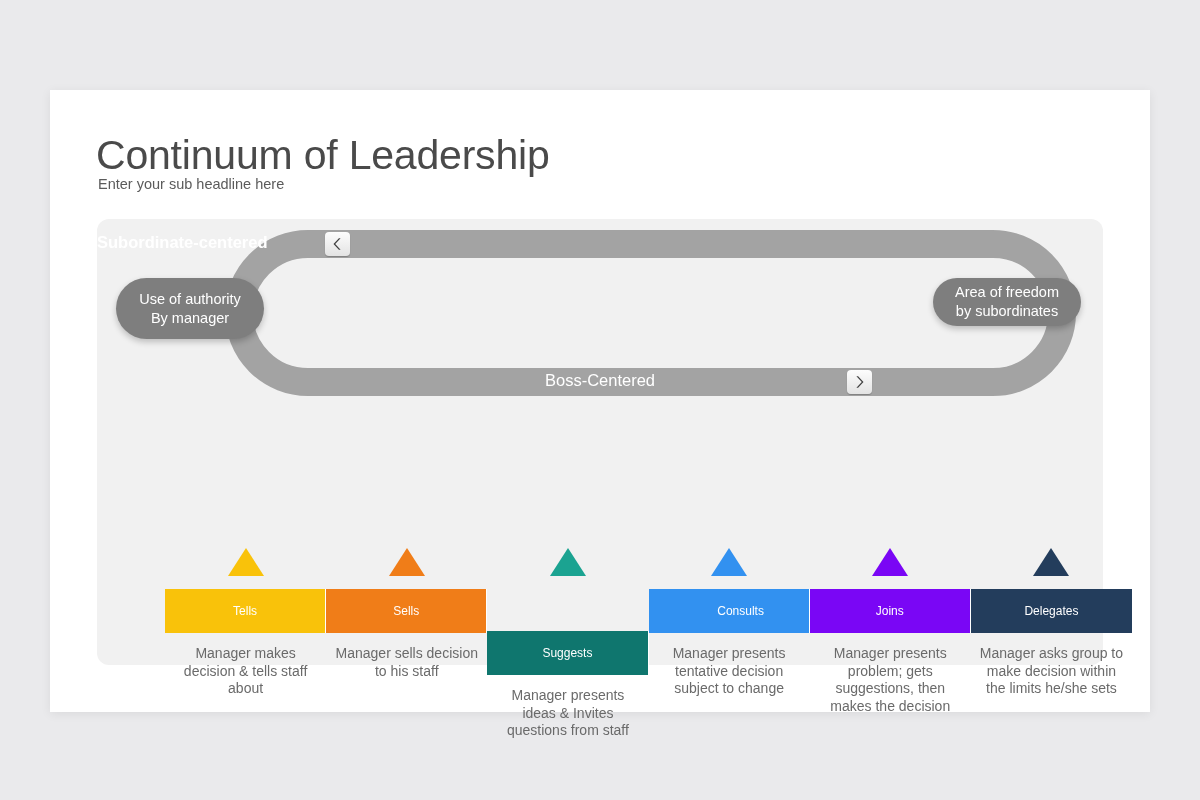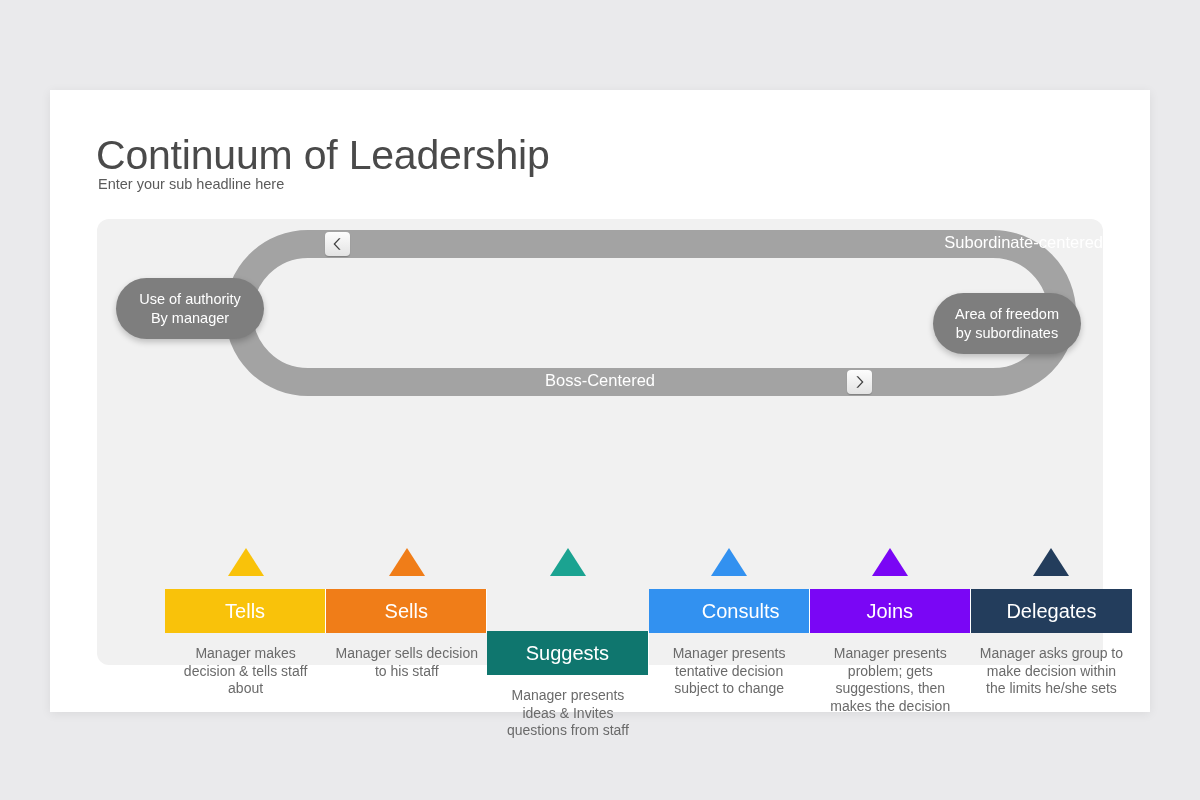"Subordinate-centered" .loop-label.top { font-weight: none -> bold; text-align: right -> left }
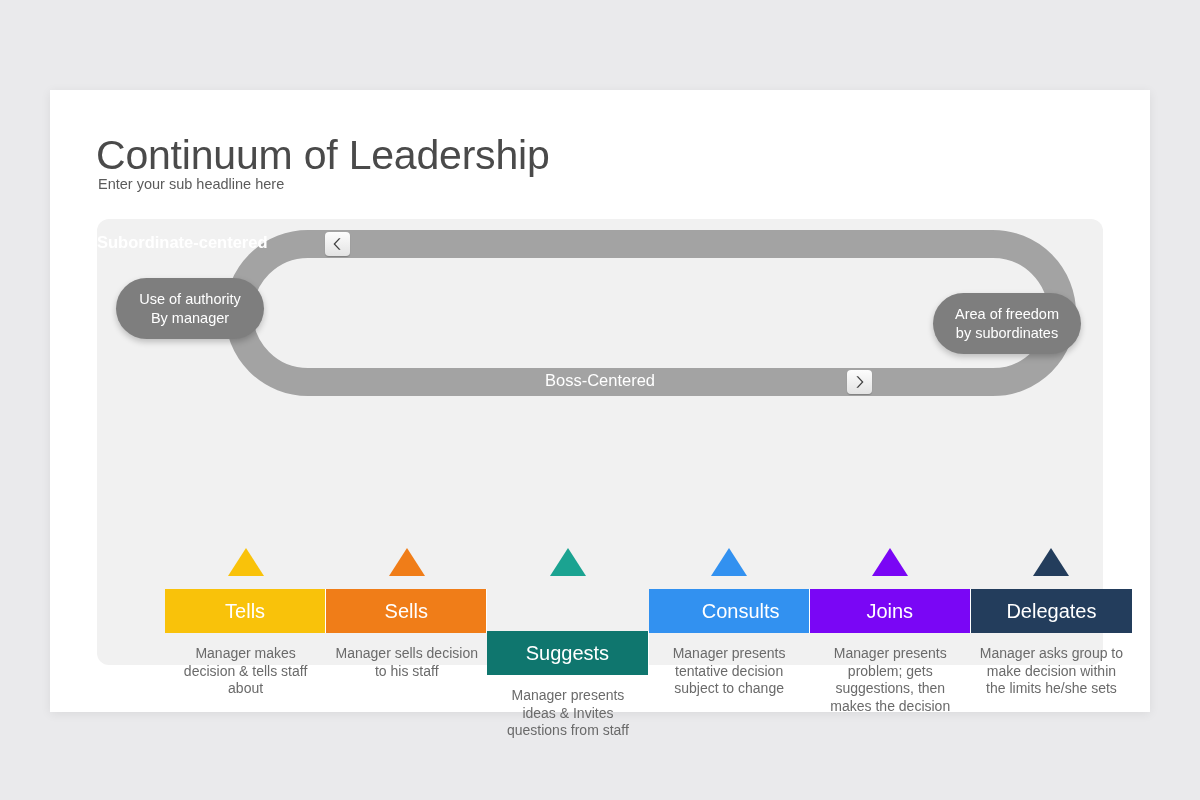"Area of freedom" .pill-right { height: 61px -> 48px; top: 74px -> 59px }
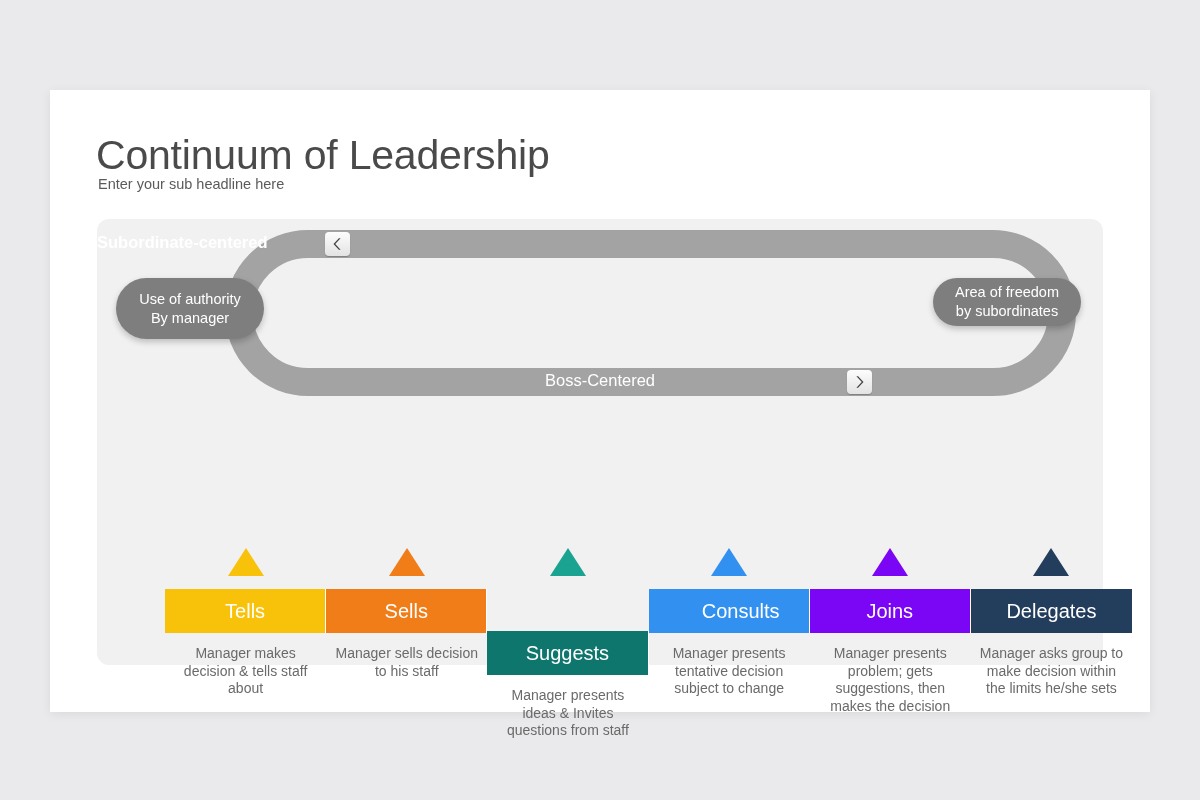"Tells" .stage-bar { font-size: 20px -> 12px }
